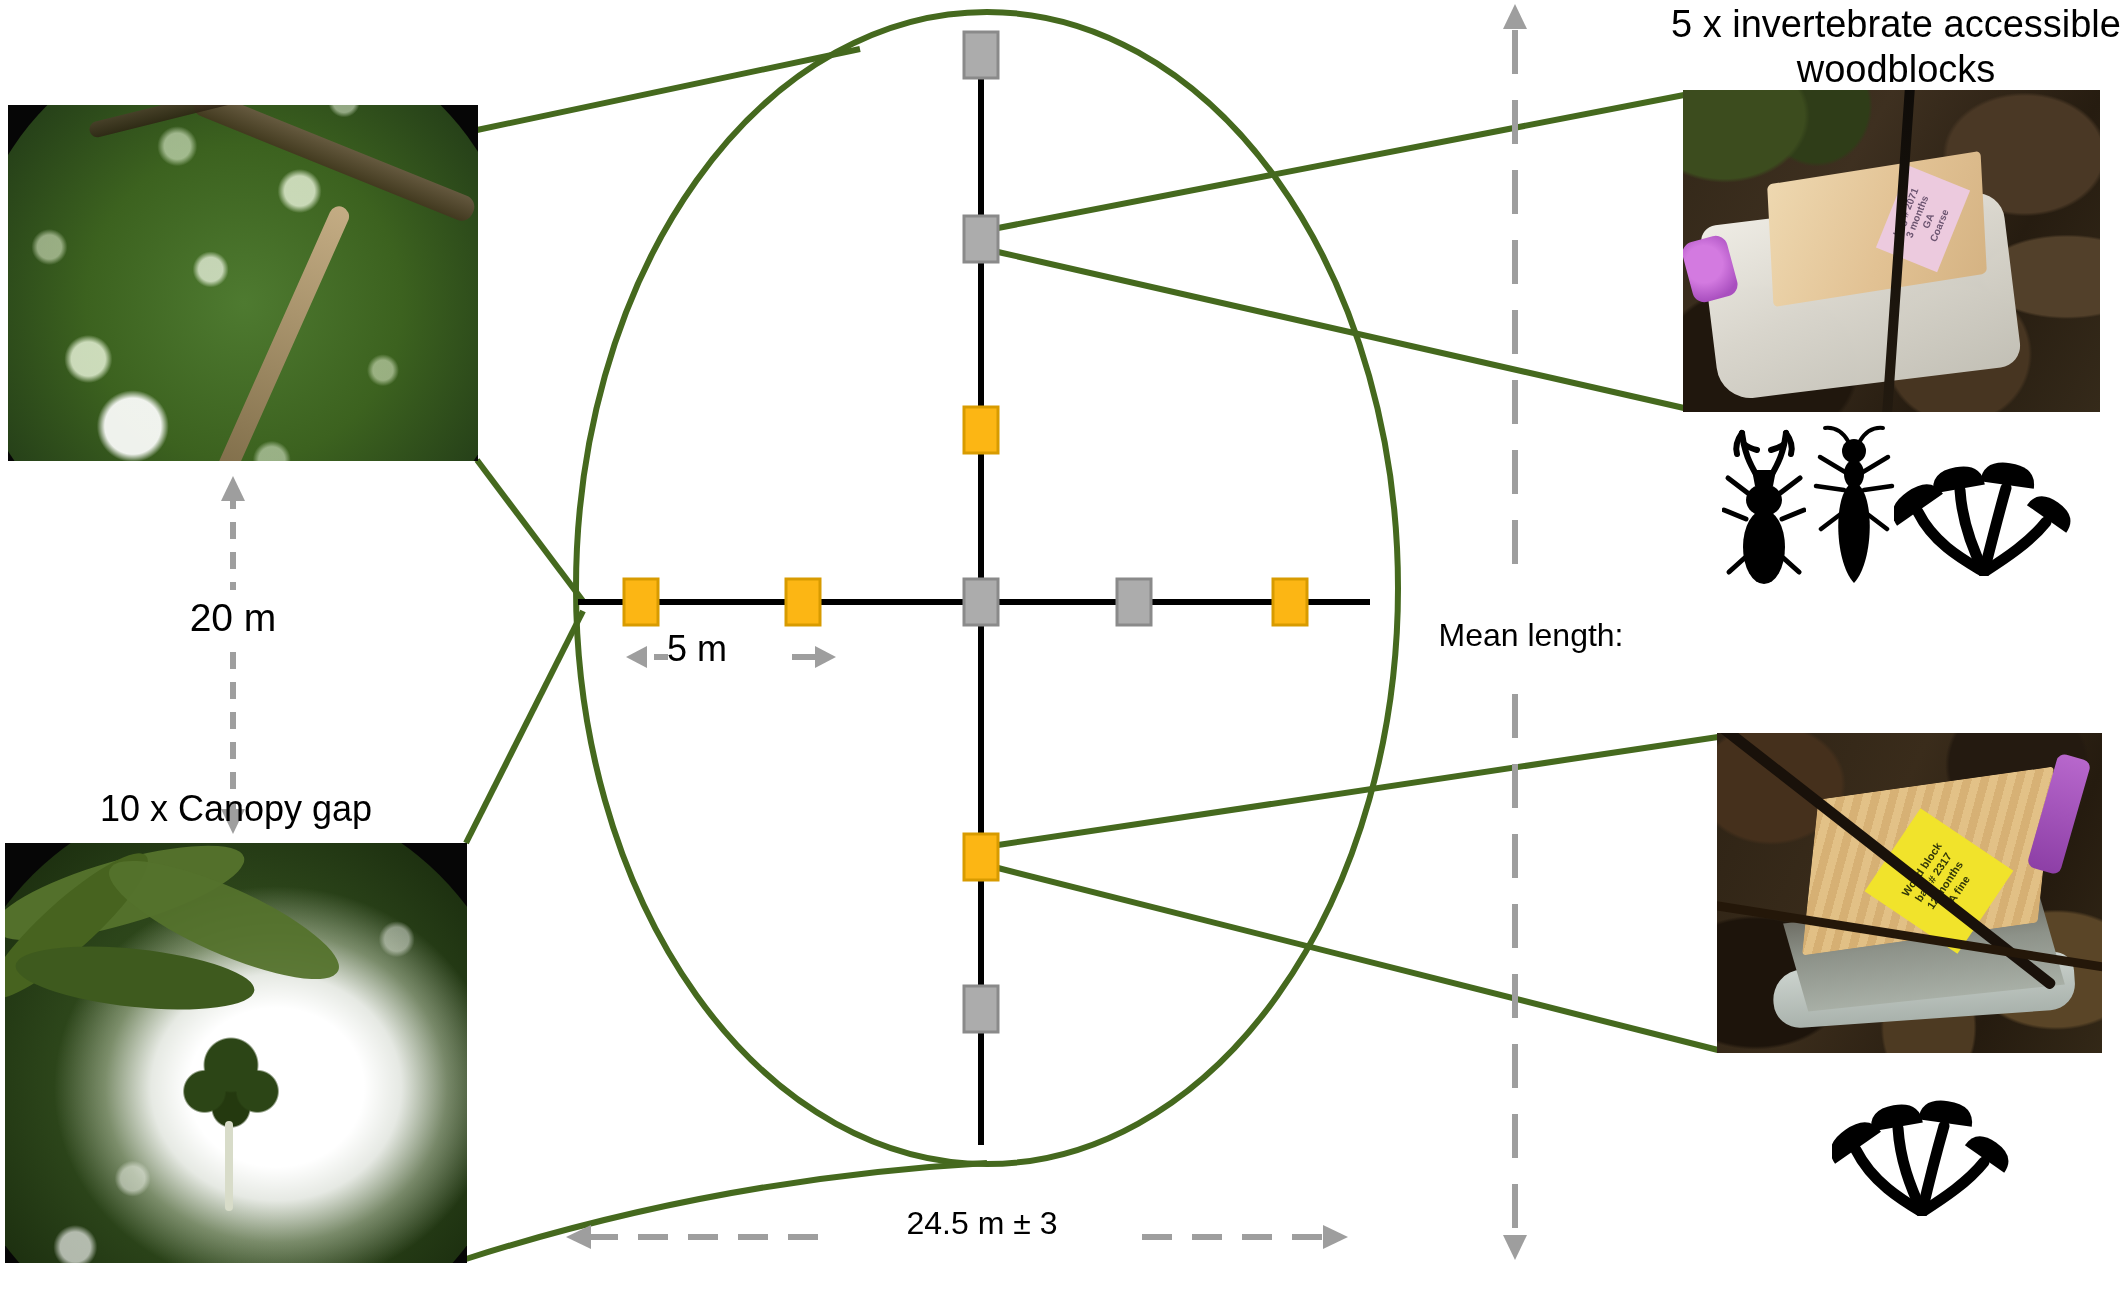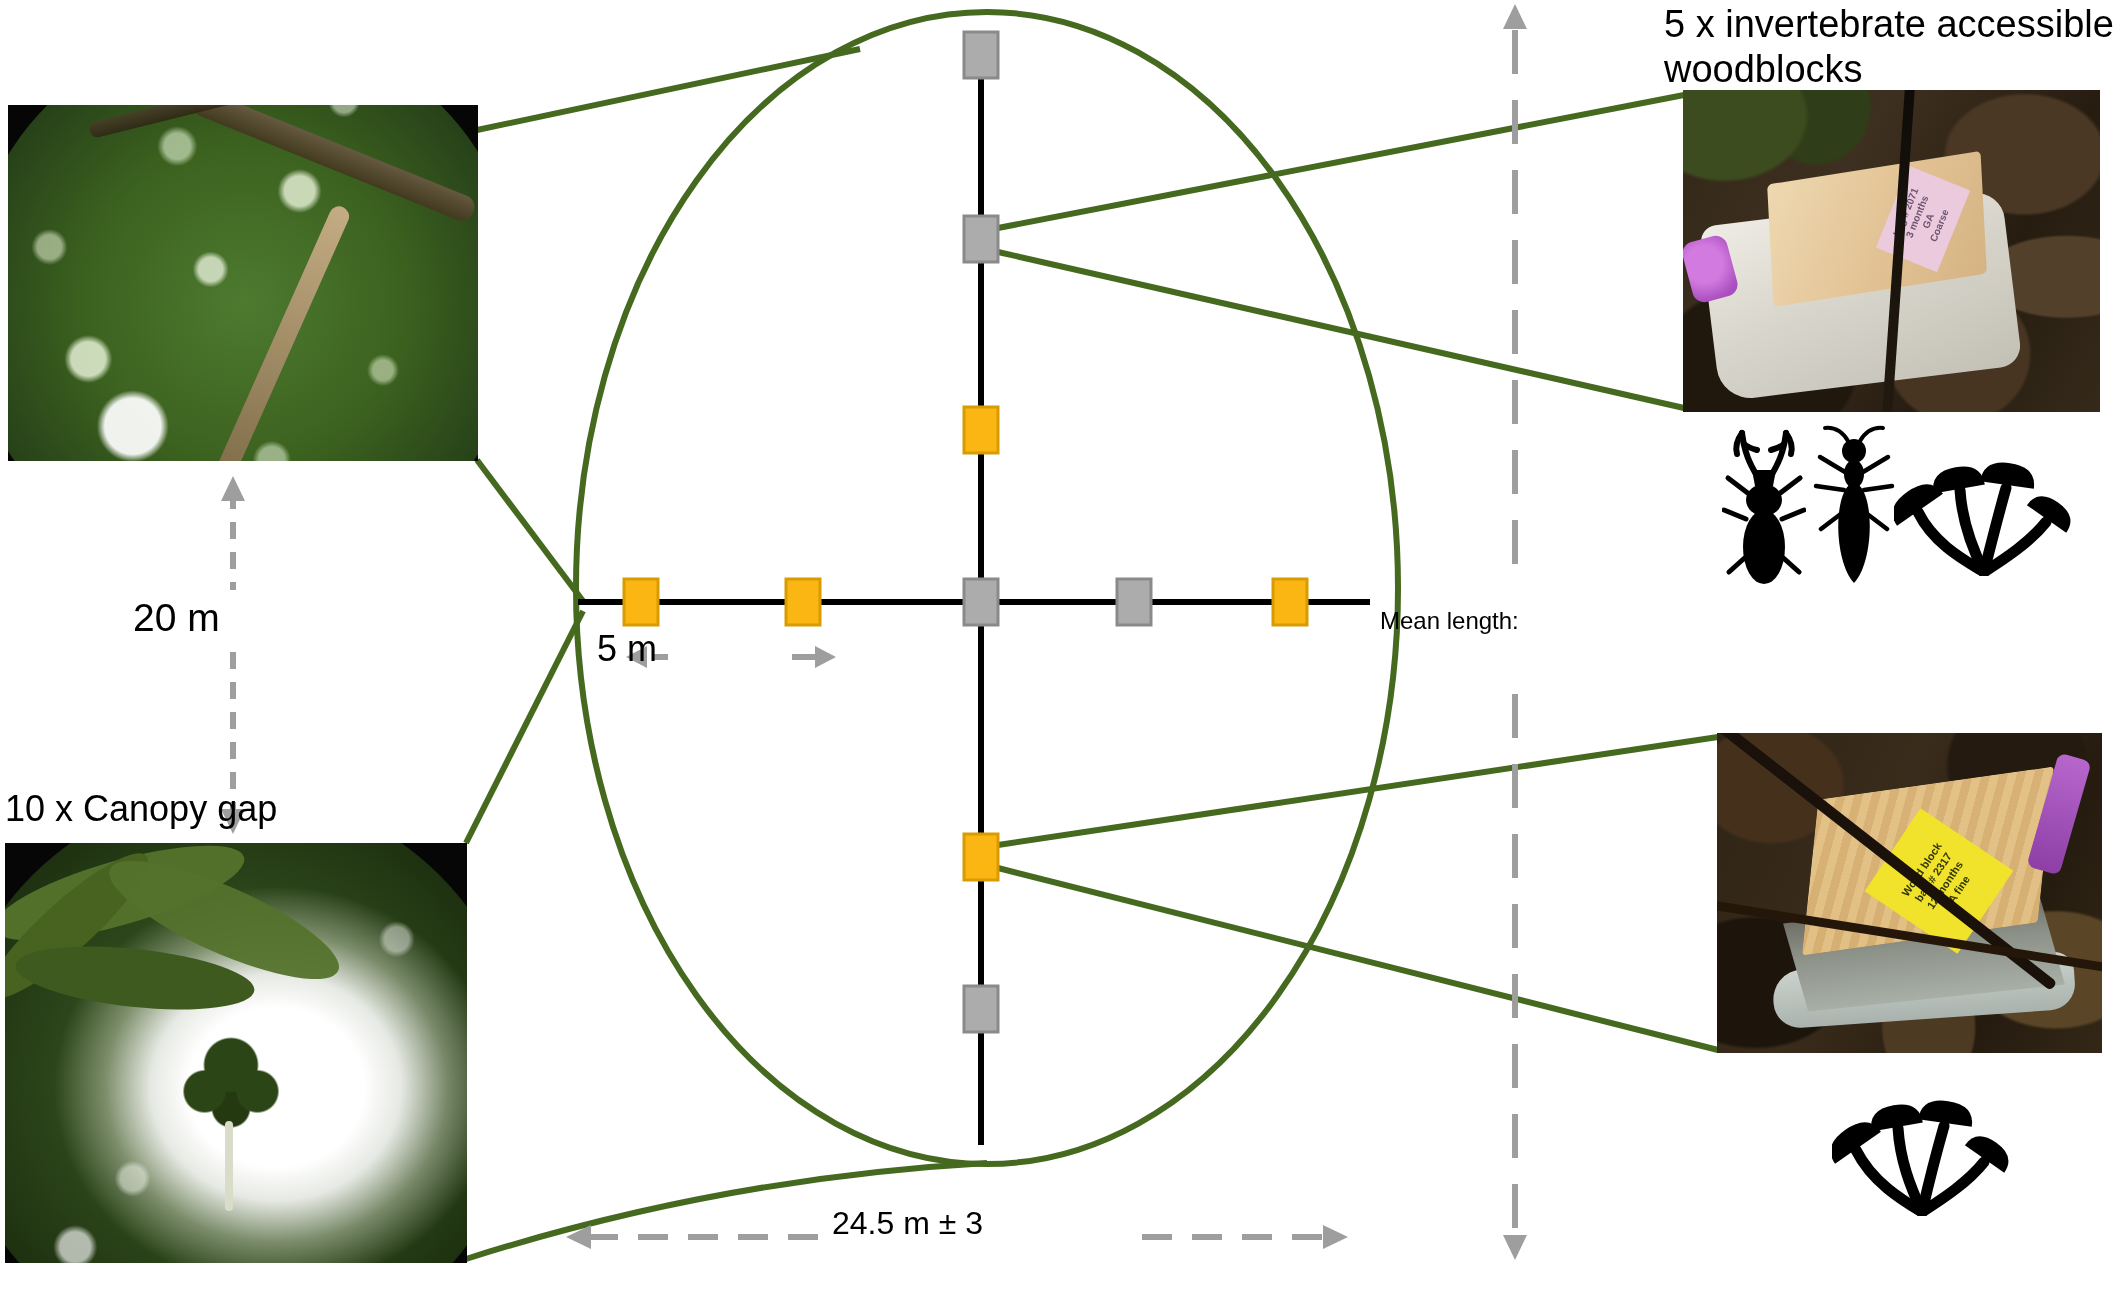"5 x invertebrate accessible" .txt { text-align: none -> center }
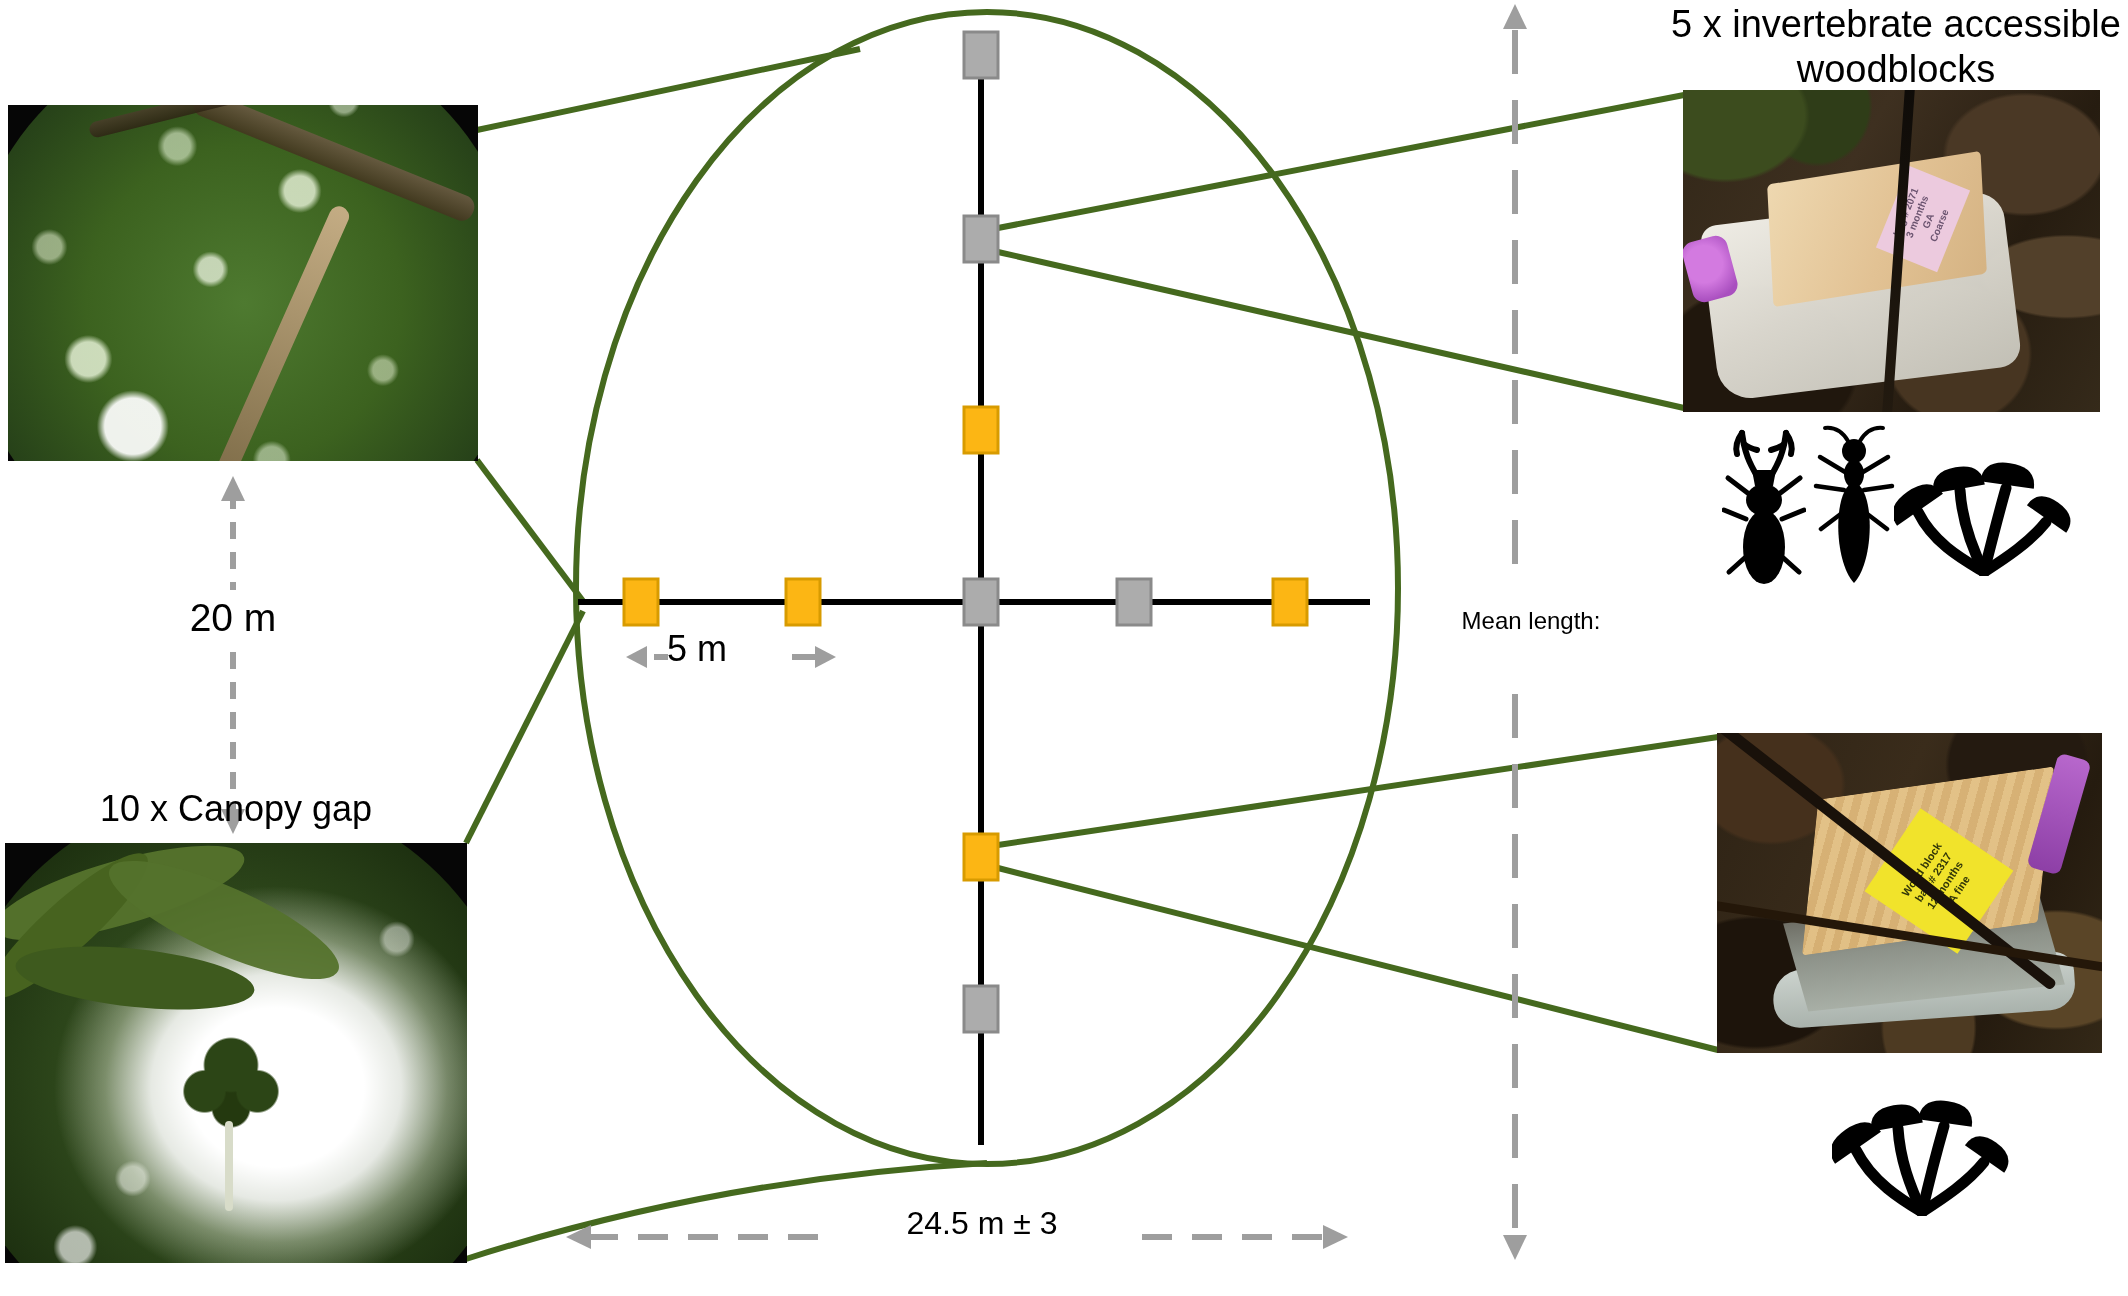"Mean length:" div.txt { font-size: 24px -> 32px; top: 598px -> 612px }
